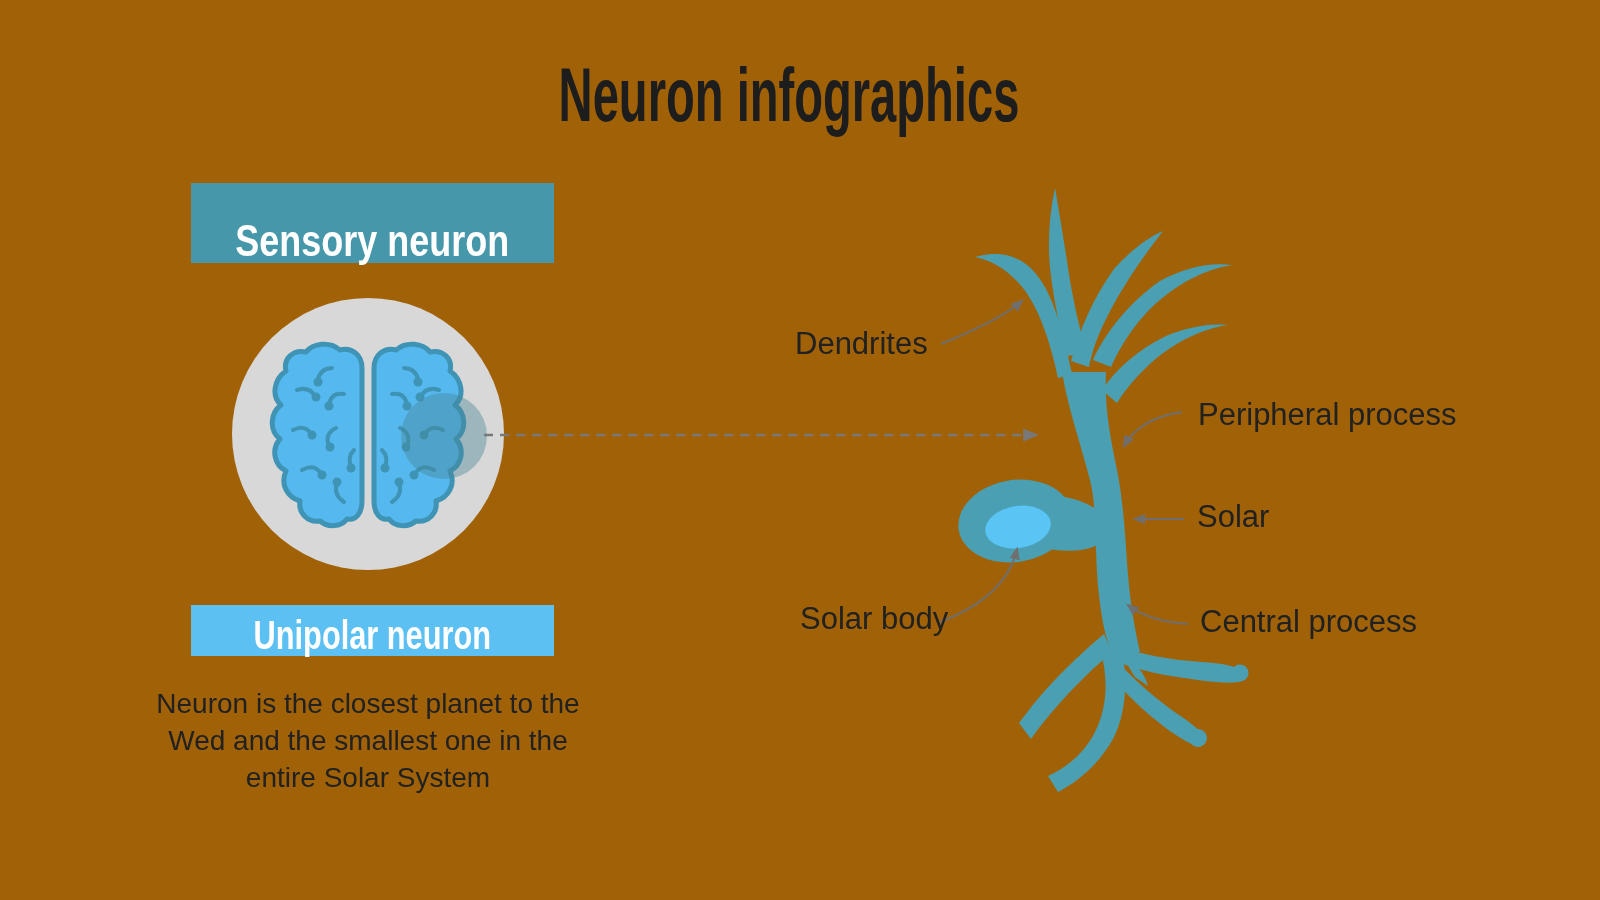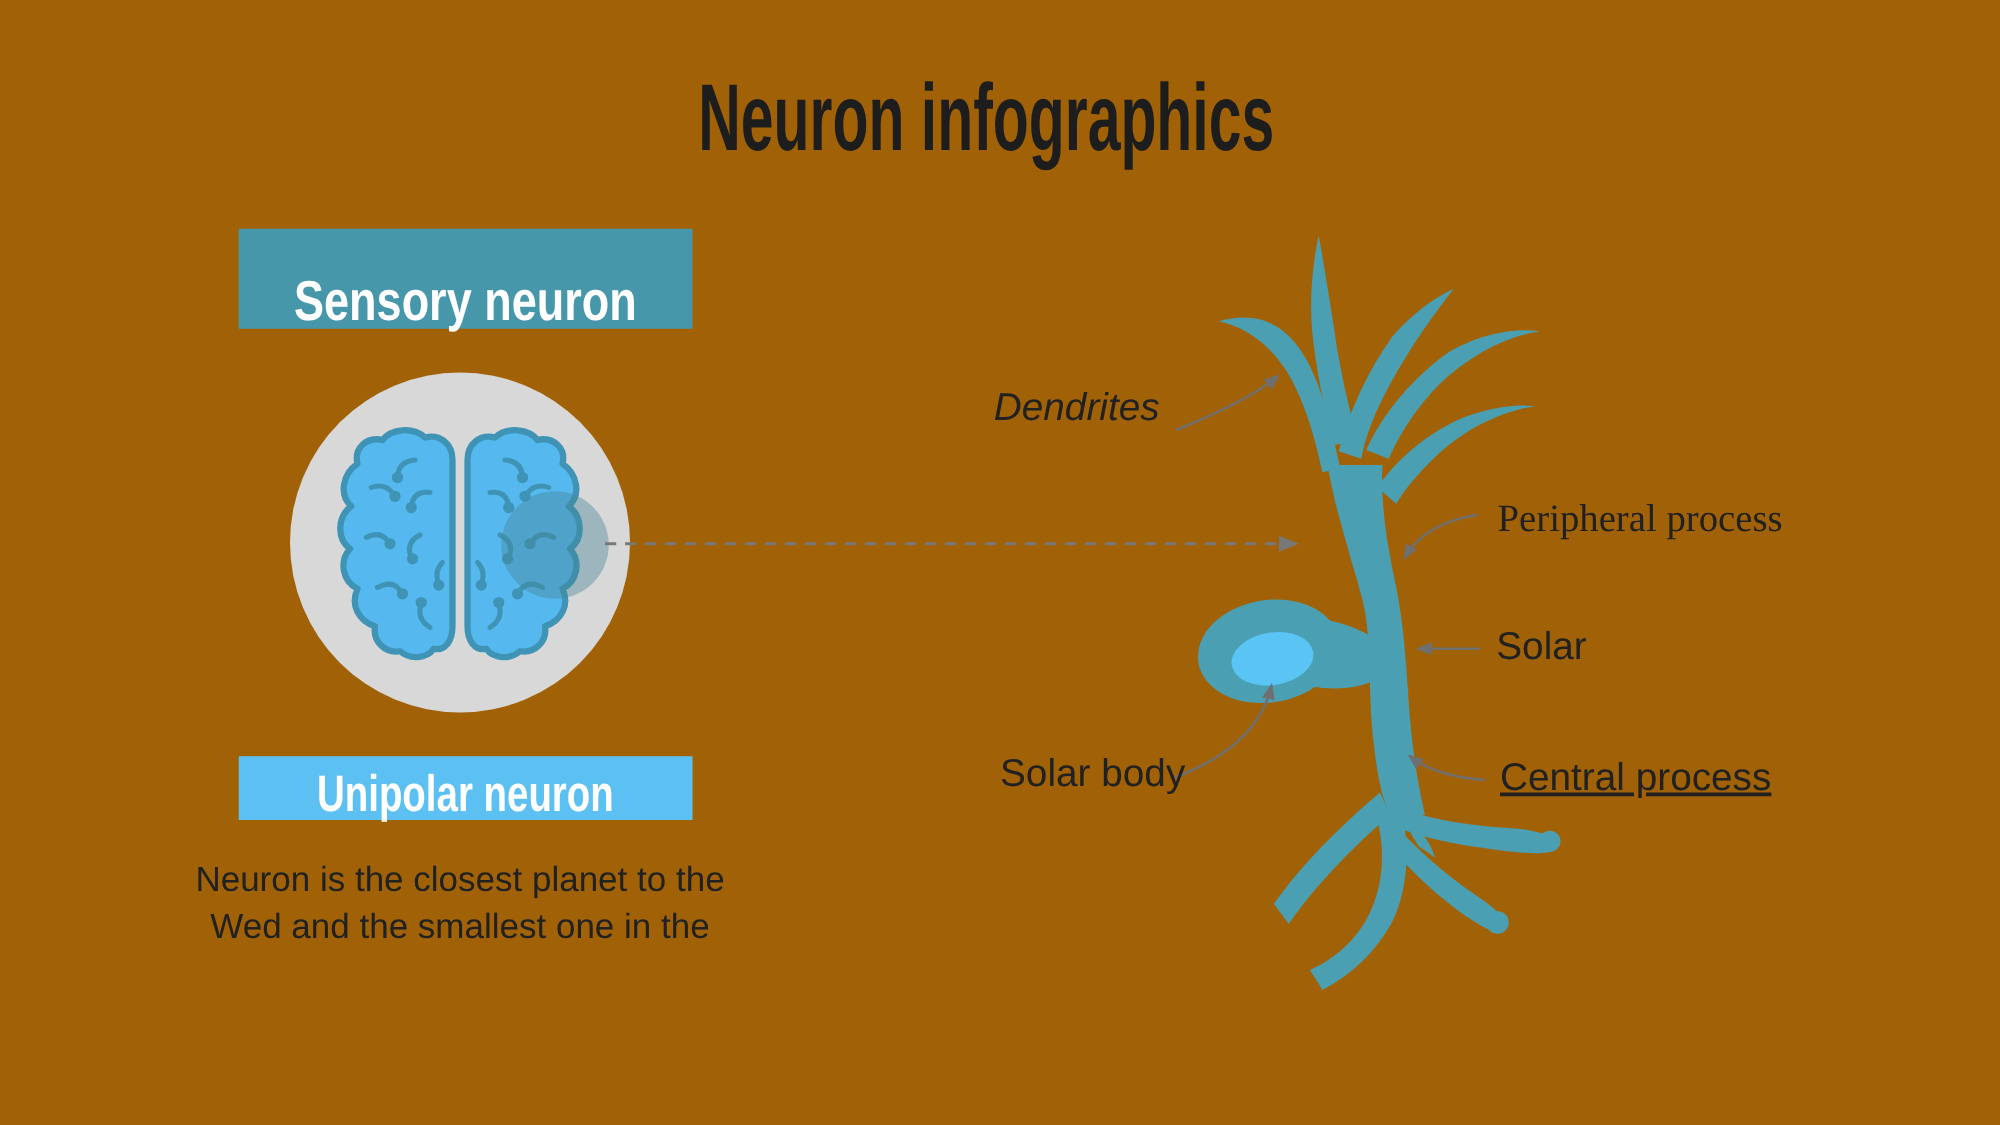"Dendrites" .lbl-dendrites { font-style: italic -> none; top: 308px -> 326px }
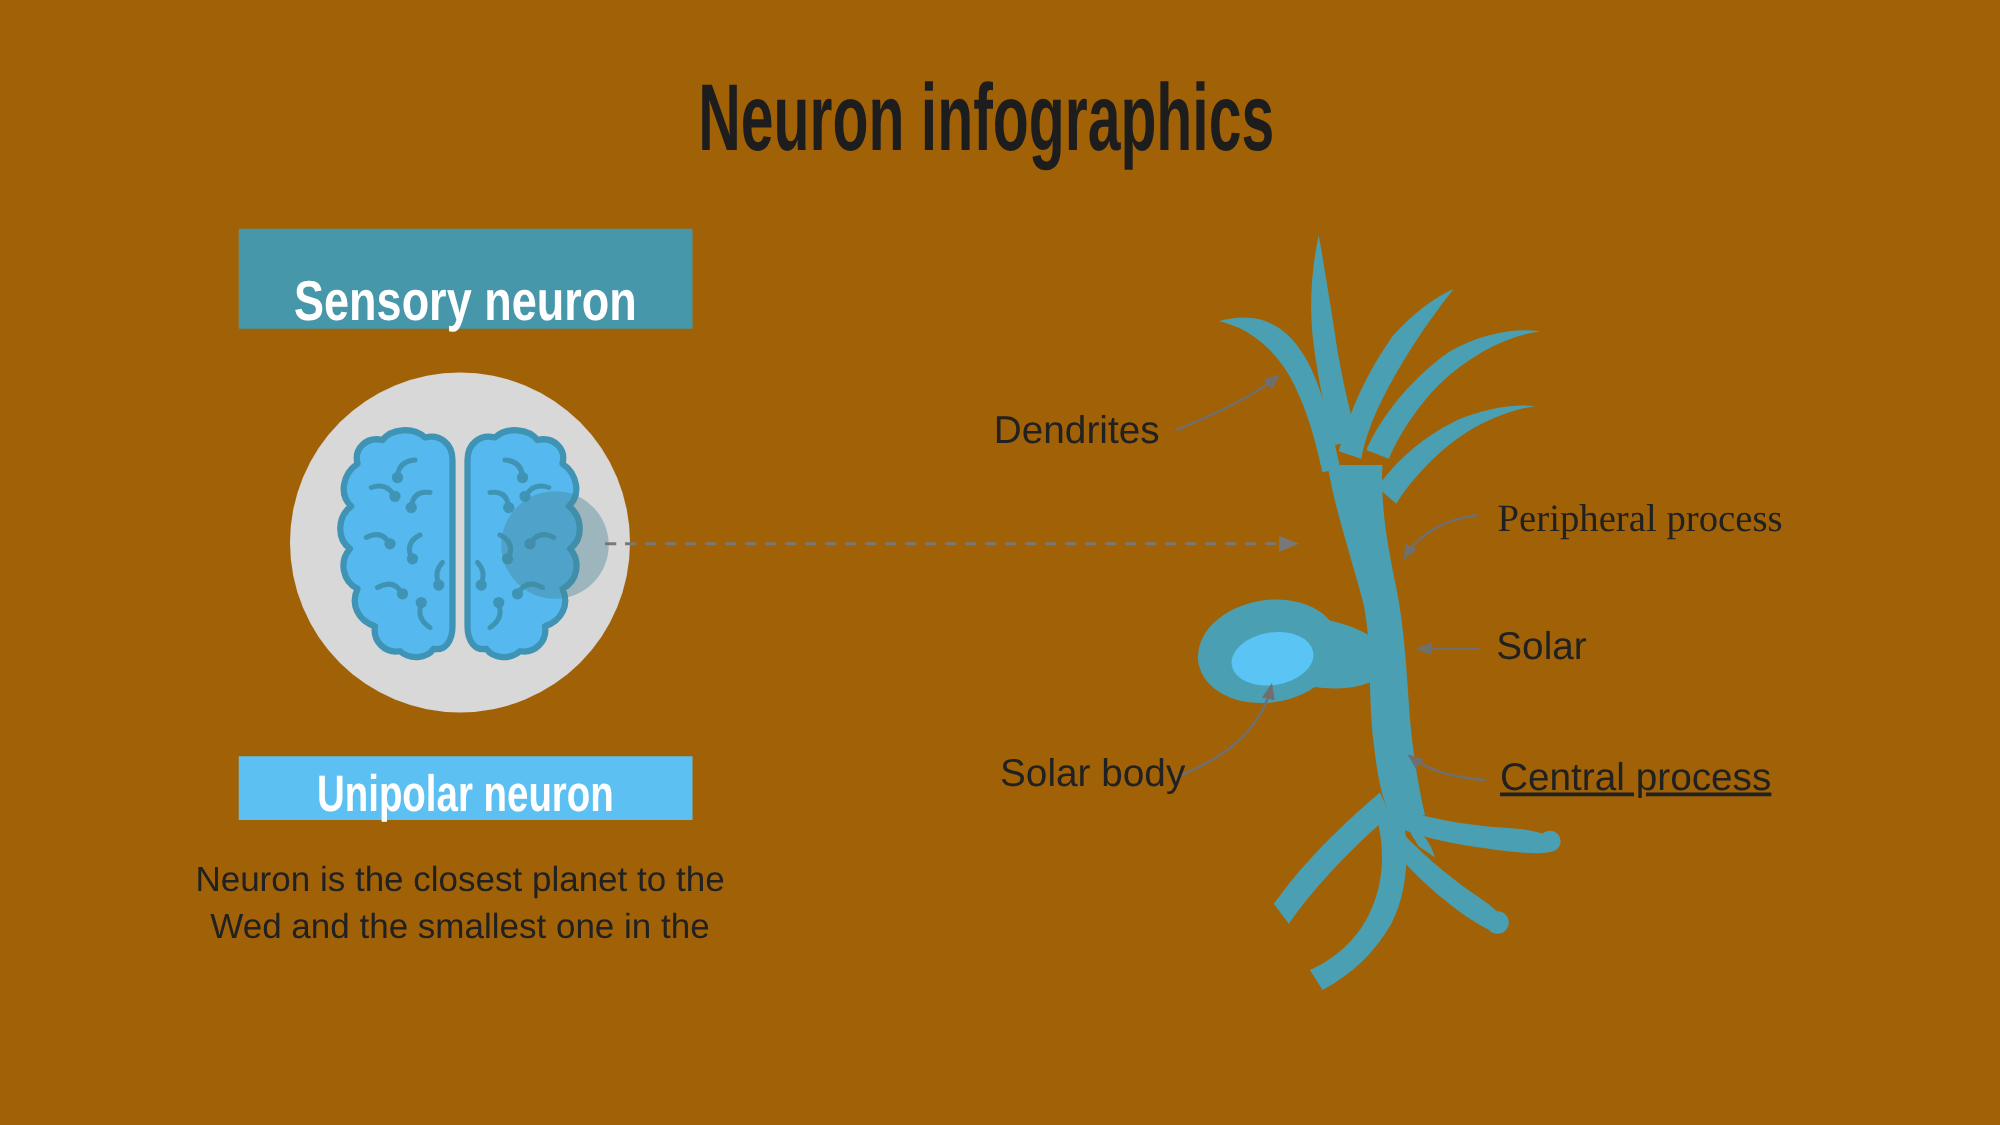"Peripheral process" .lbl-peripheral { font-family: Liberation Serif, serif -> none }
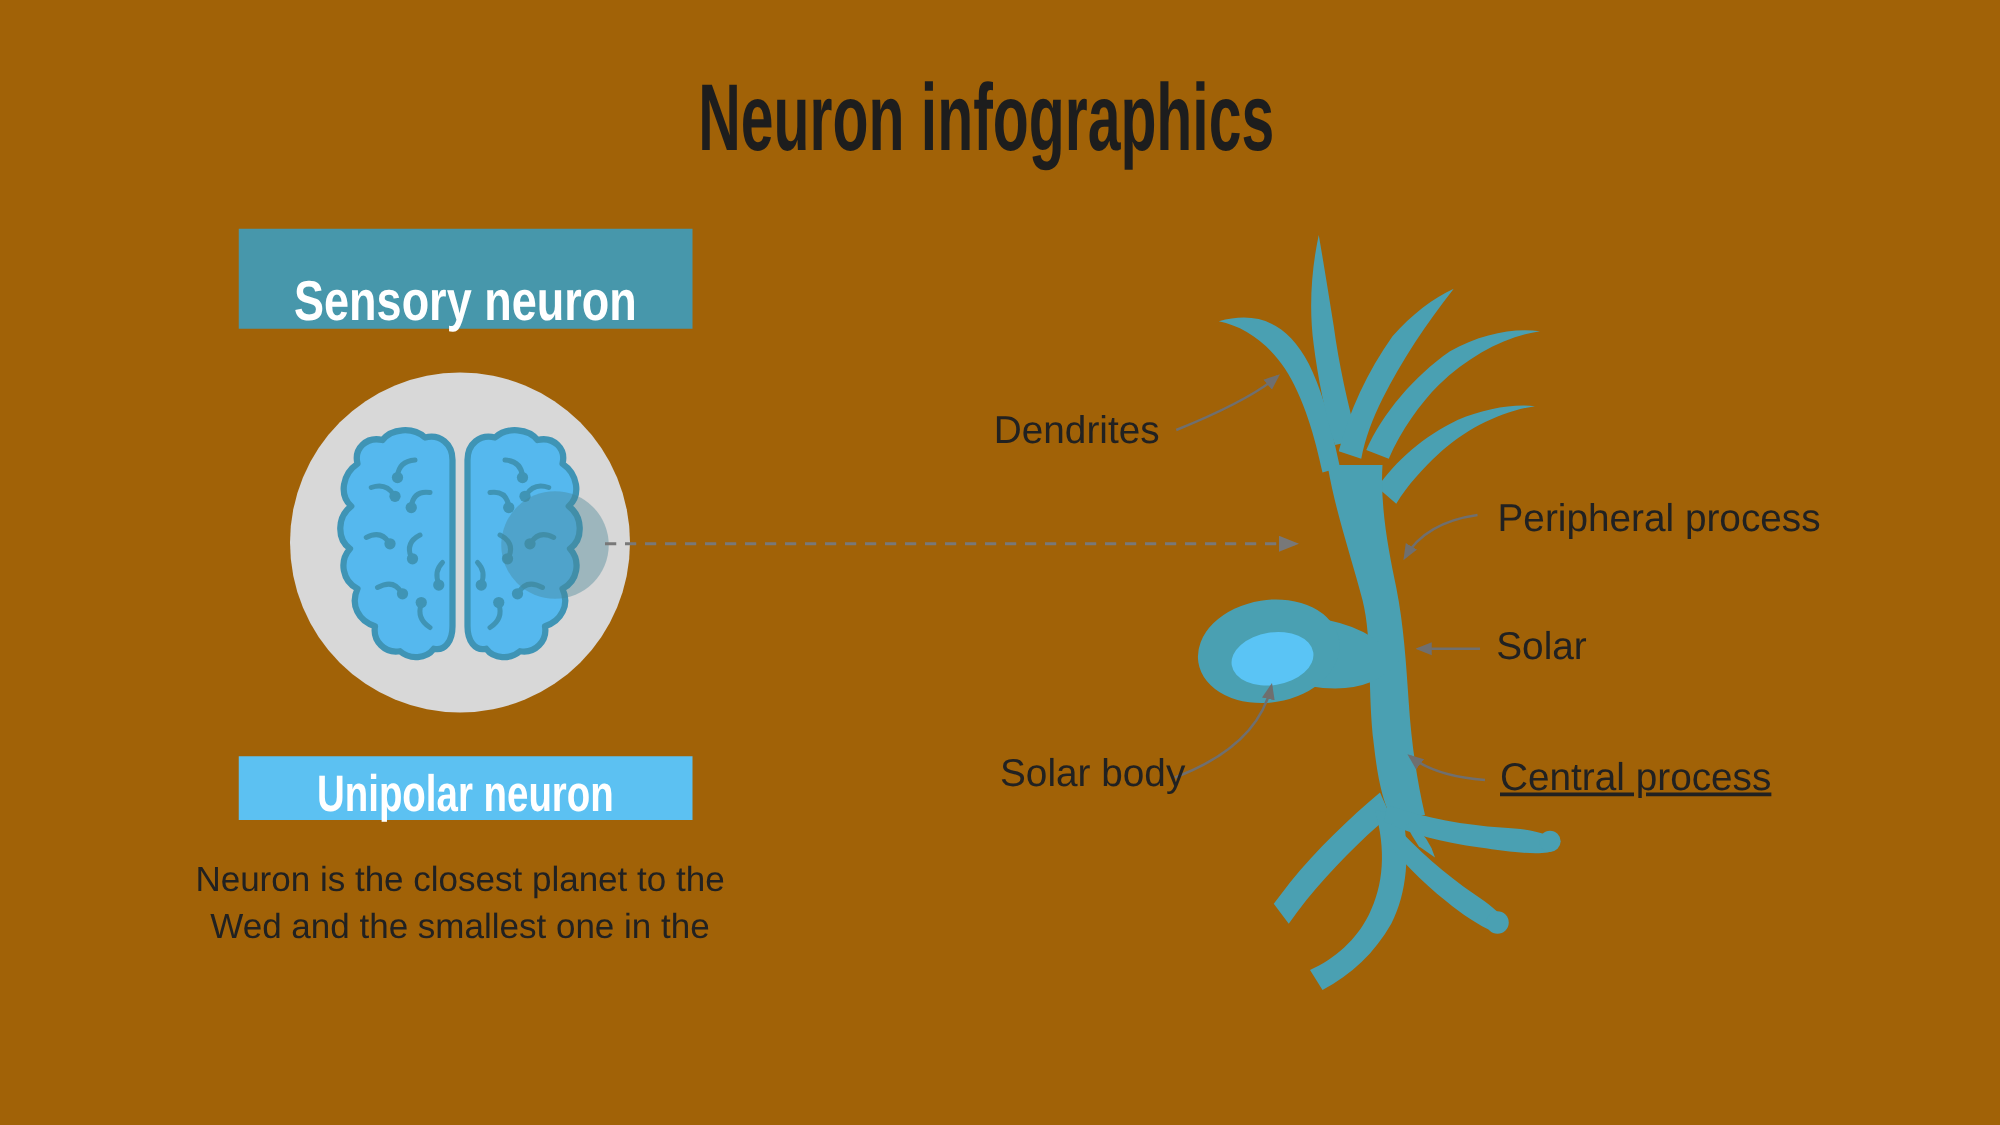"Central process" .lbl-central { text-decoration: underline -> none }
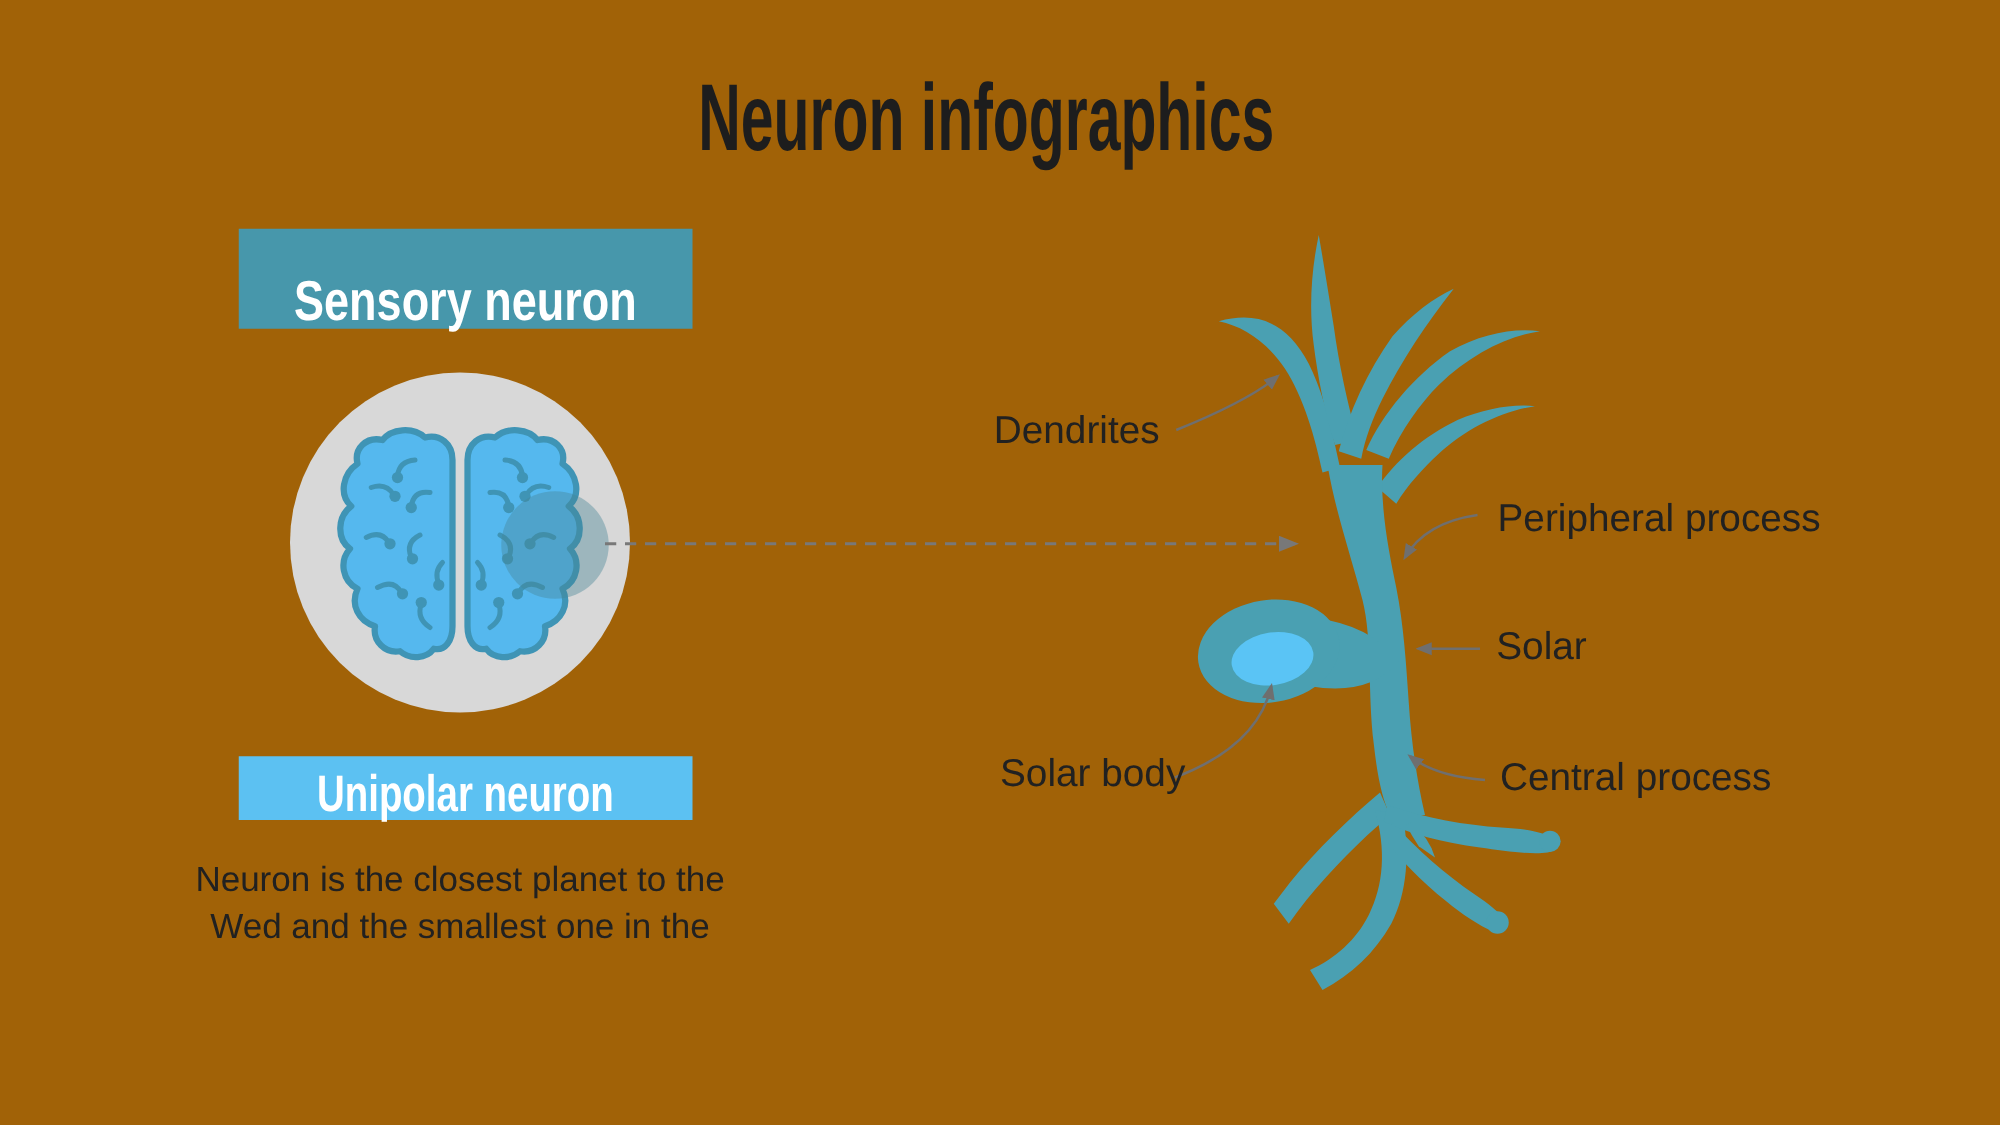"entire Solar System" div { html: none -> <div>entire Solar System</div> }
